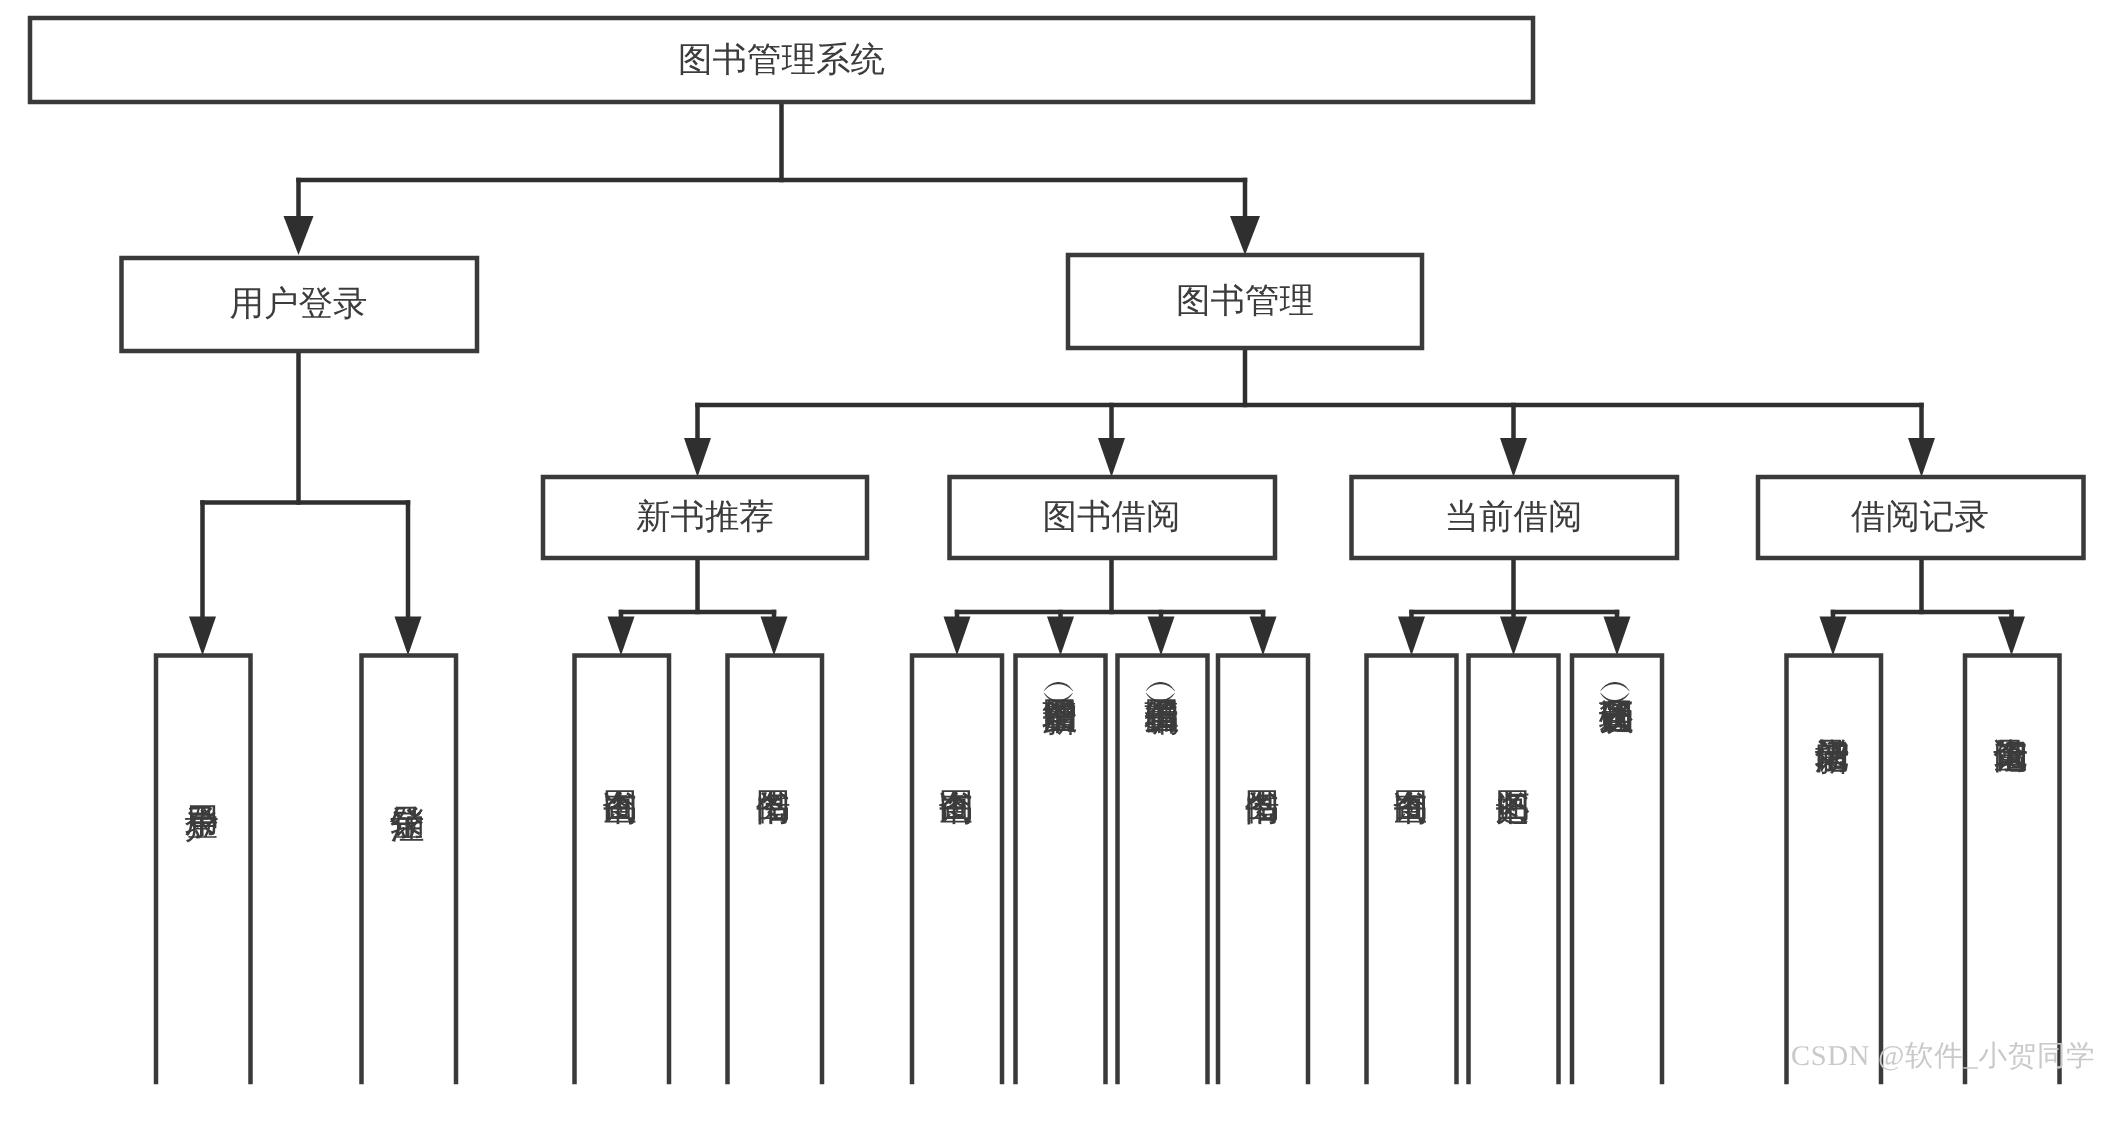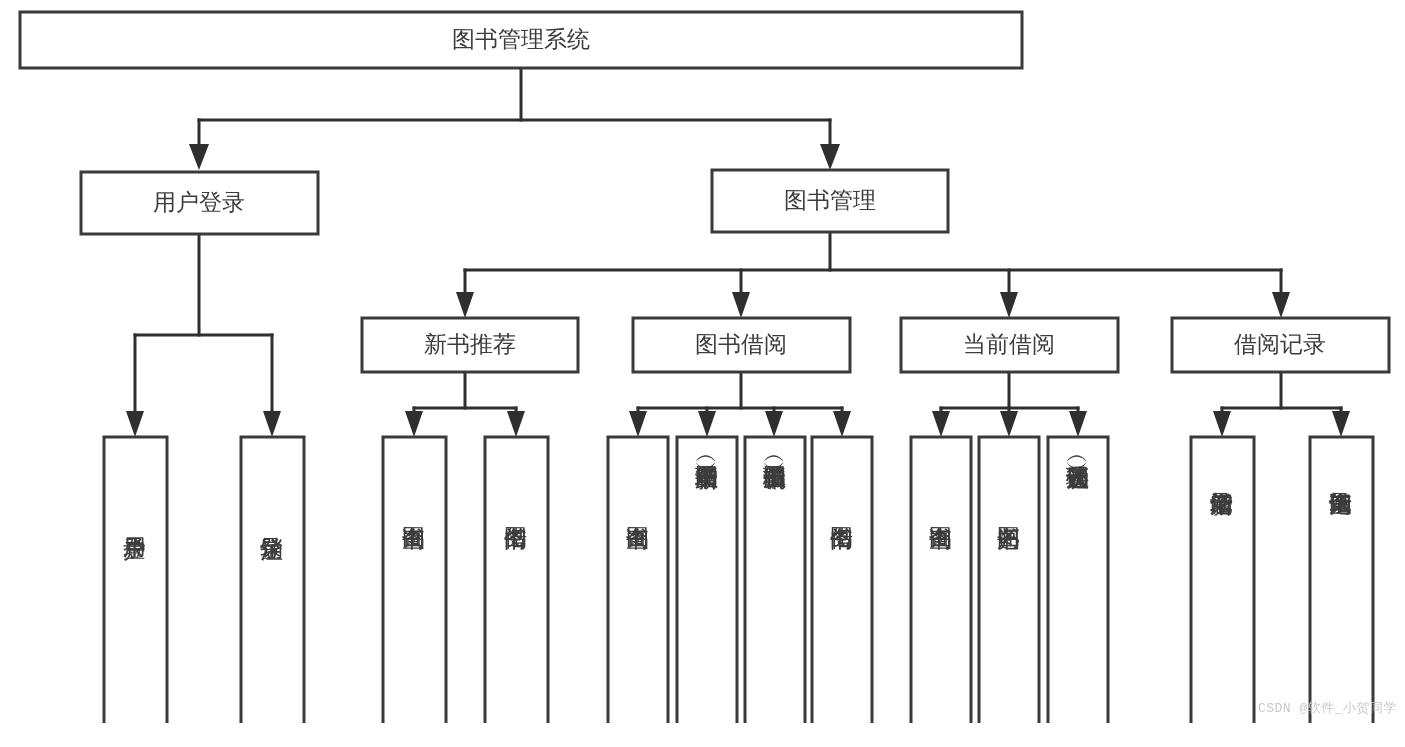"CSDN @软件_小贺同学" .watermark { font-family: Liberation Mono, monospace -> Liberation Serif, serif; font-size: 13px -> 19px }
